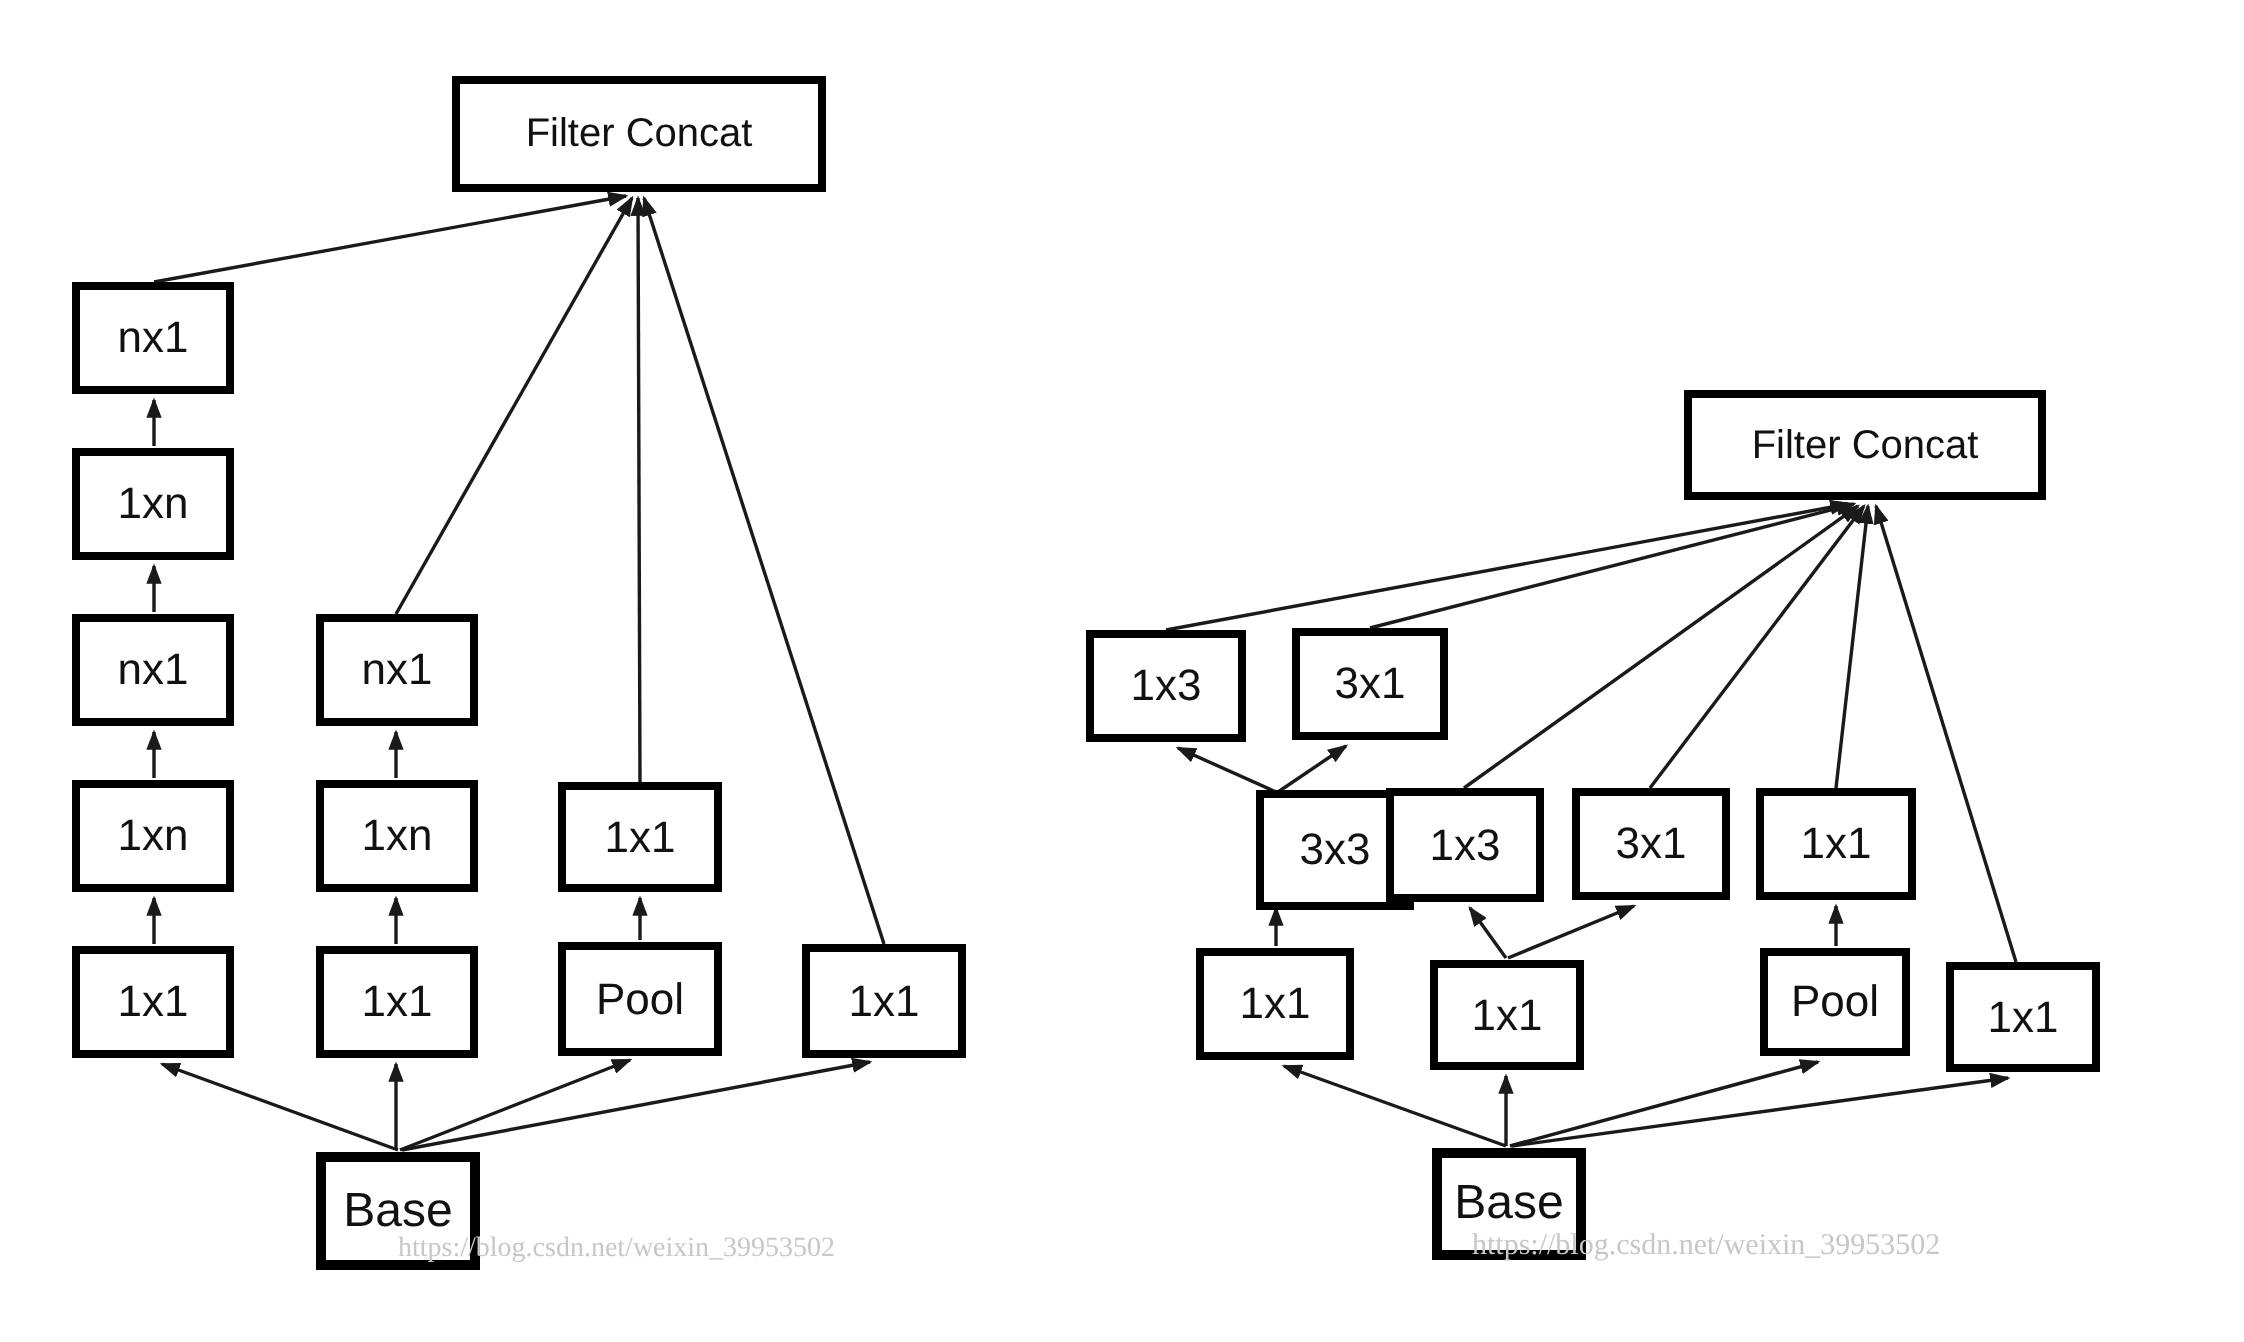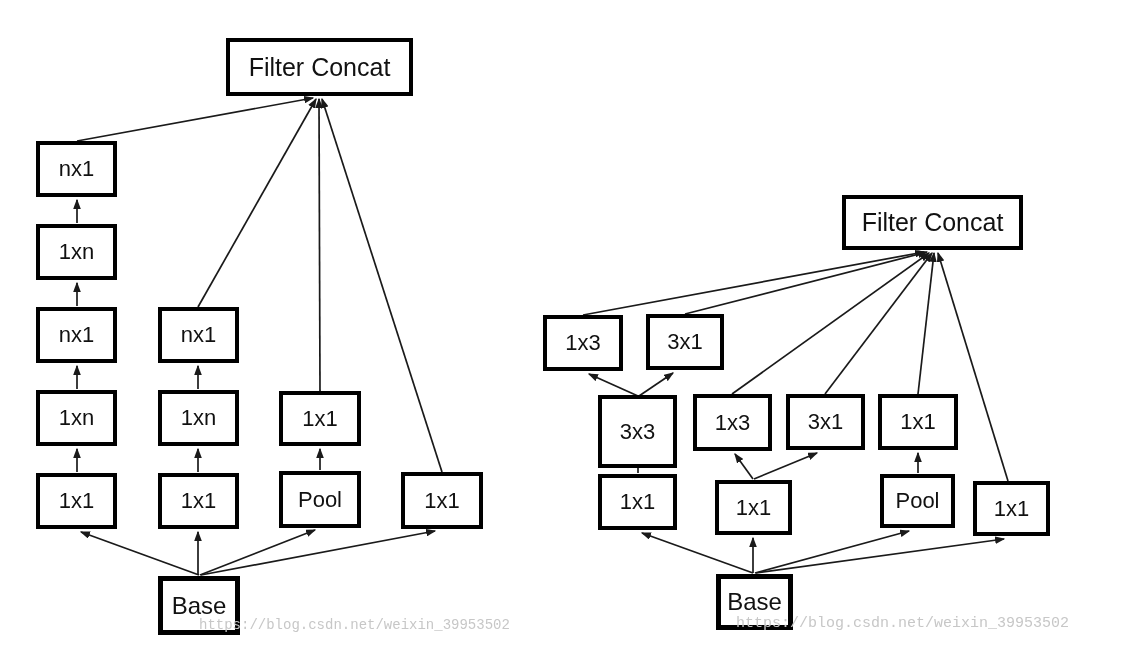"Filter Concat" .node.concat { font-size: 25px -> 20px }
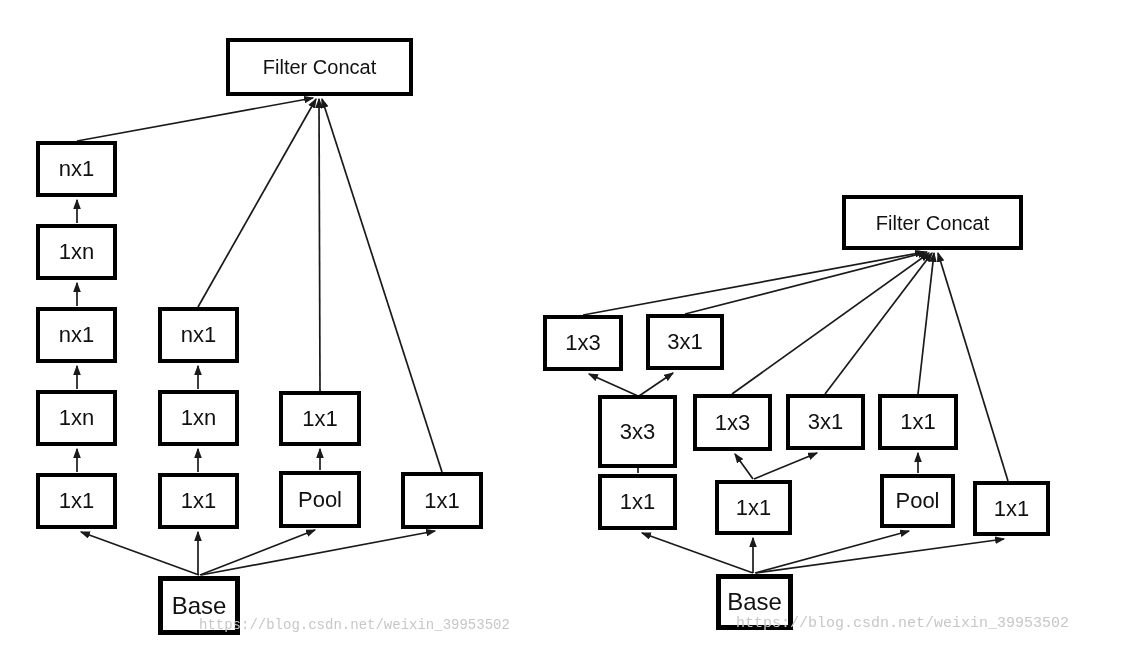"3x3" div.node { height: 73px -> 60px; left: 598px -> 628px }
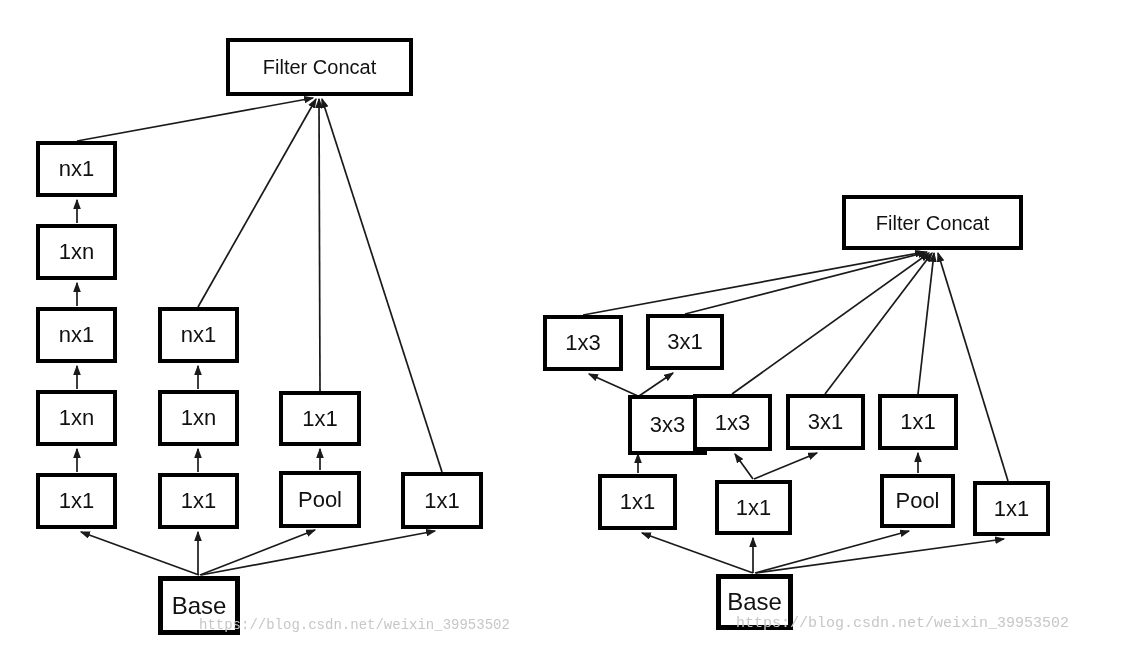"https://blog.csdn.net/weixin_39953502" .watermark { font-family: Liberation Mono, monospace -> Liberation Serif, serif }
